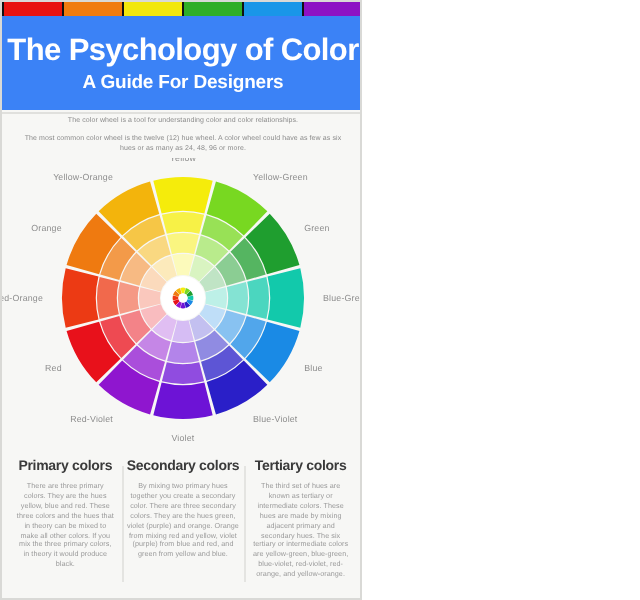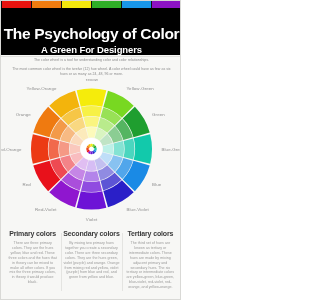"The Psychology of Color" .header { background: #000000 -> #3b82f6; justify-content: flex-end -> center }
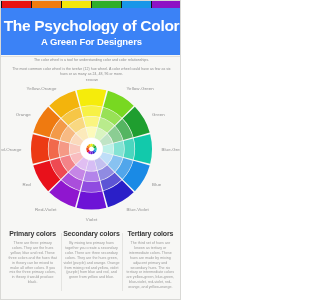"A Green For Designers" div.subtitle { text: Green -> Guide }
